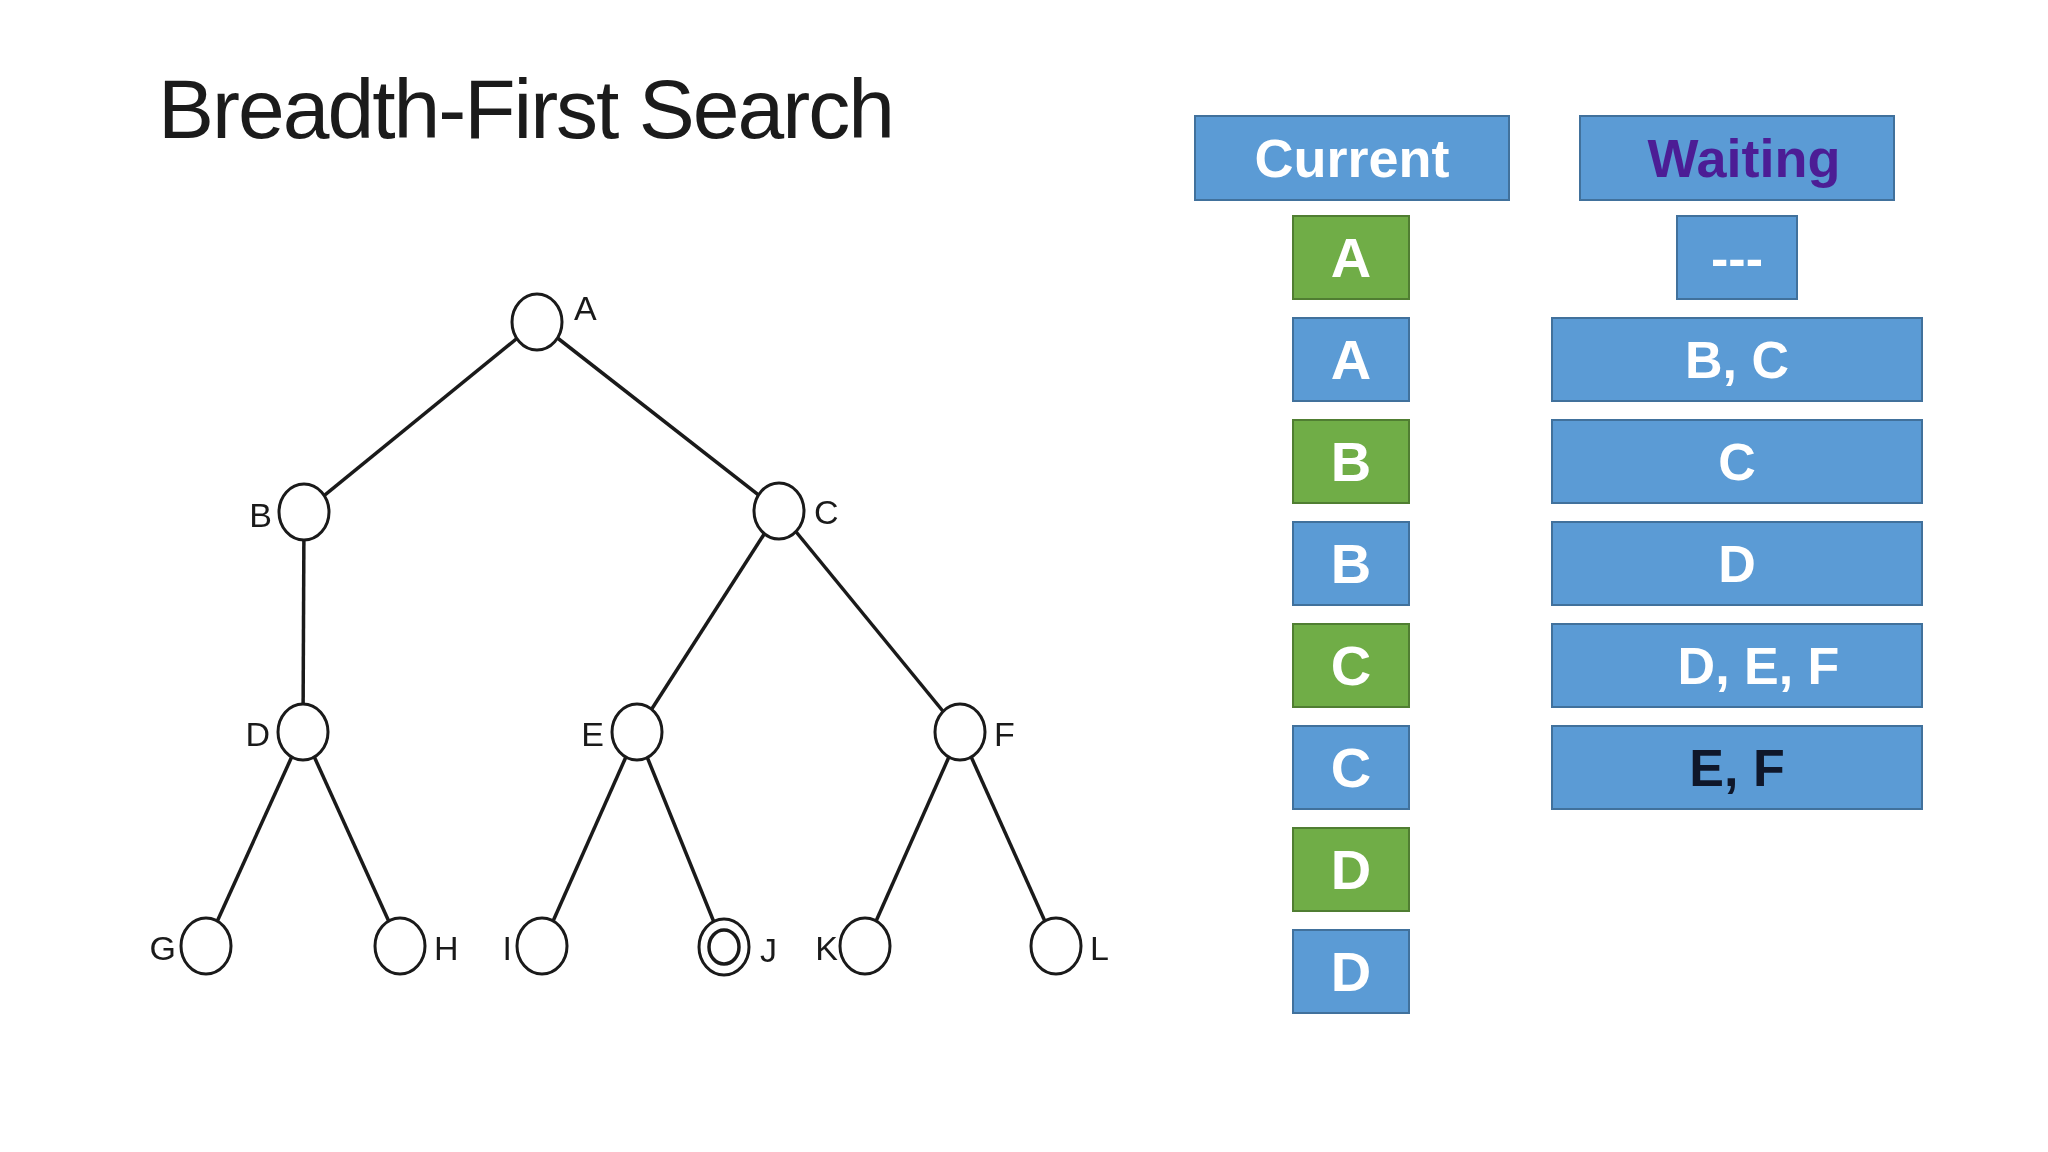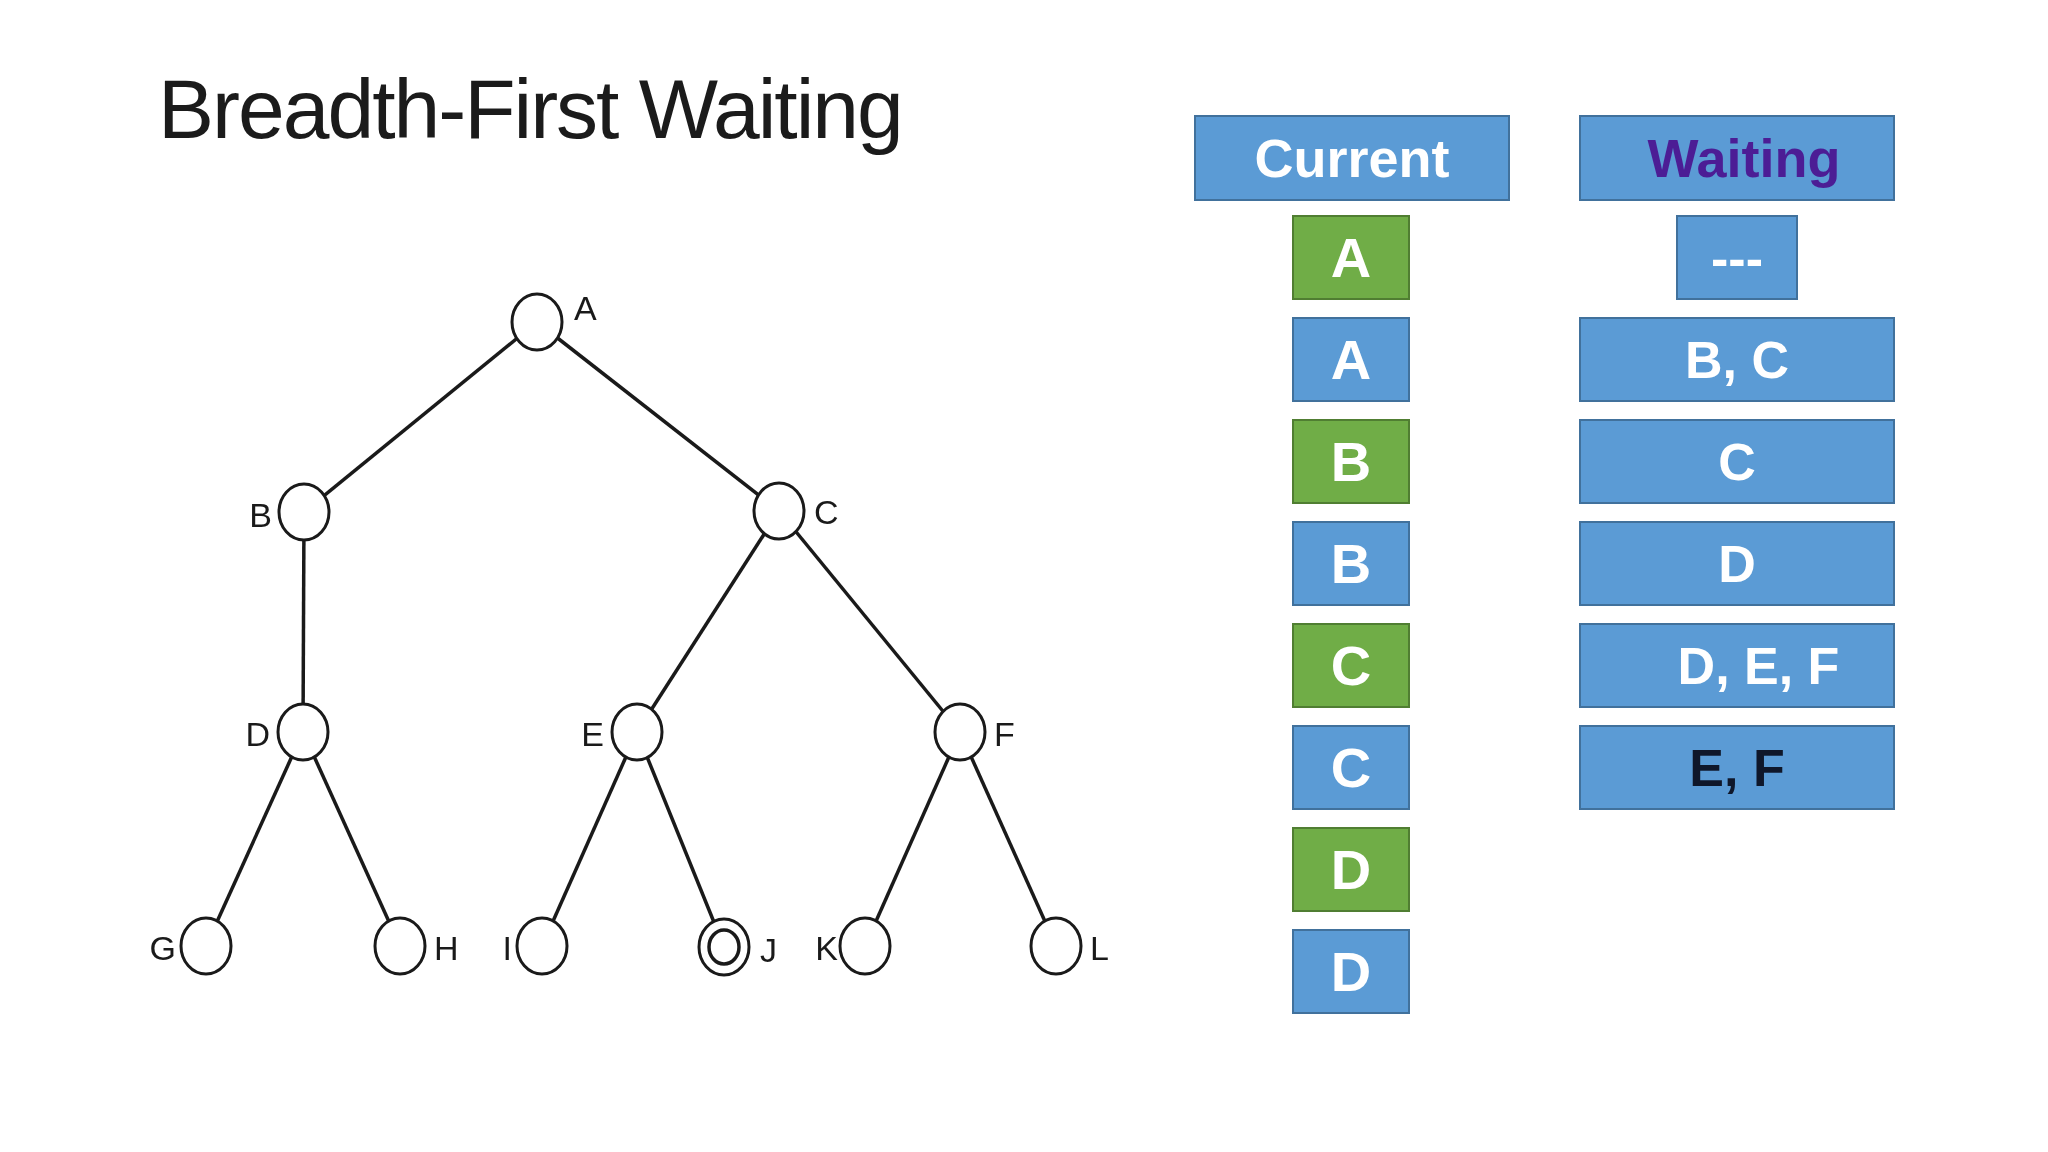"Breadth-First Waiting" div { text: Waiting -> Search }
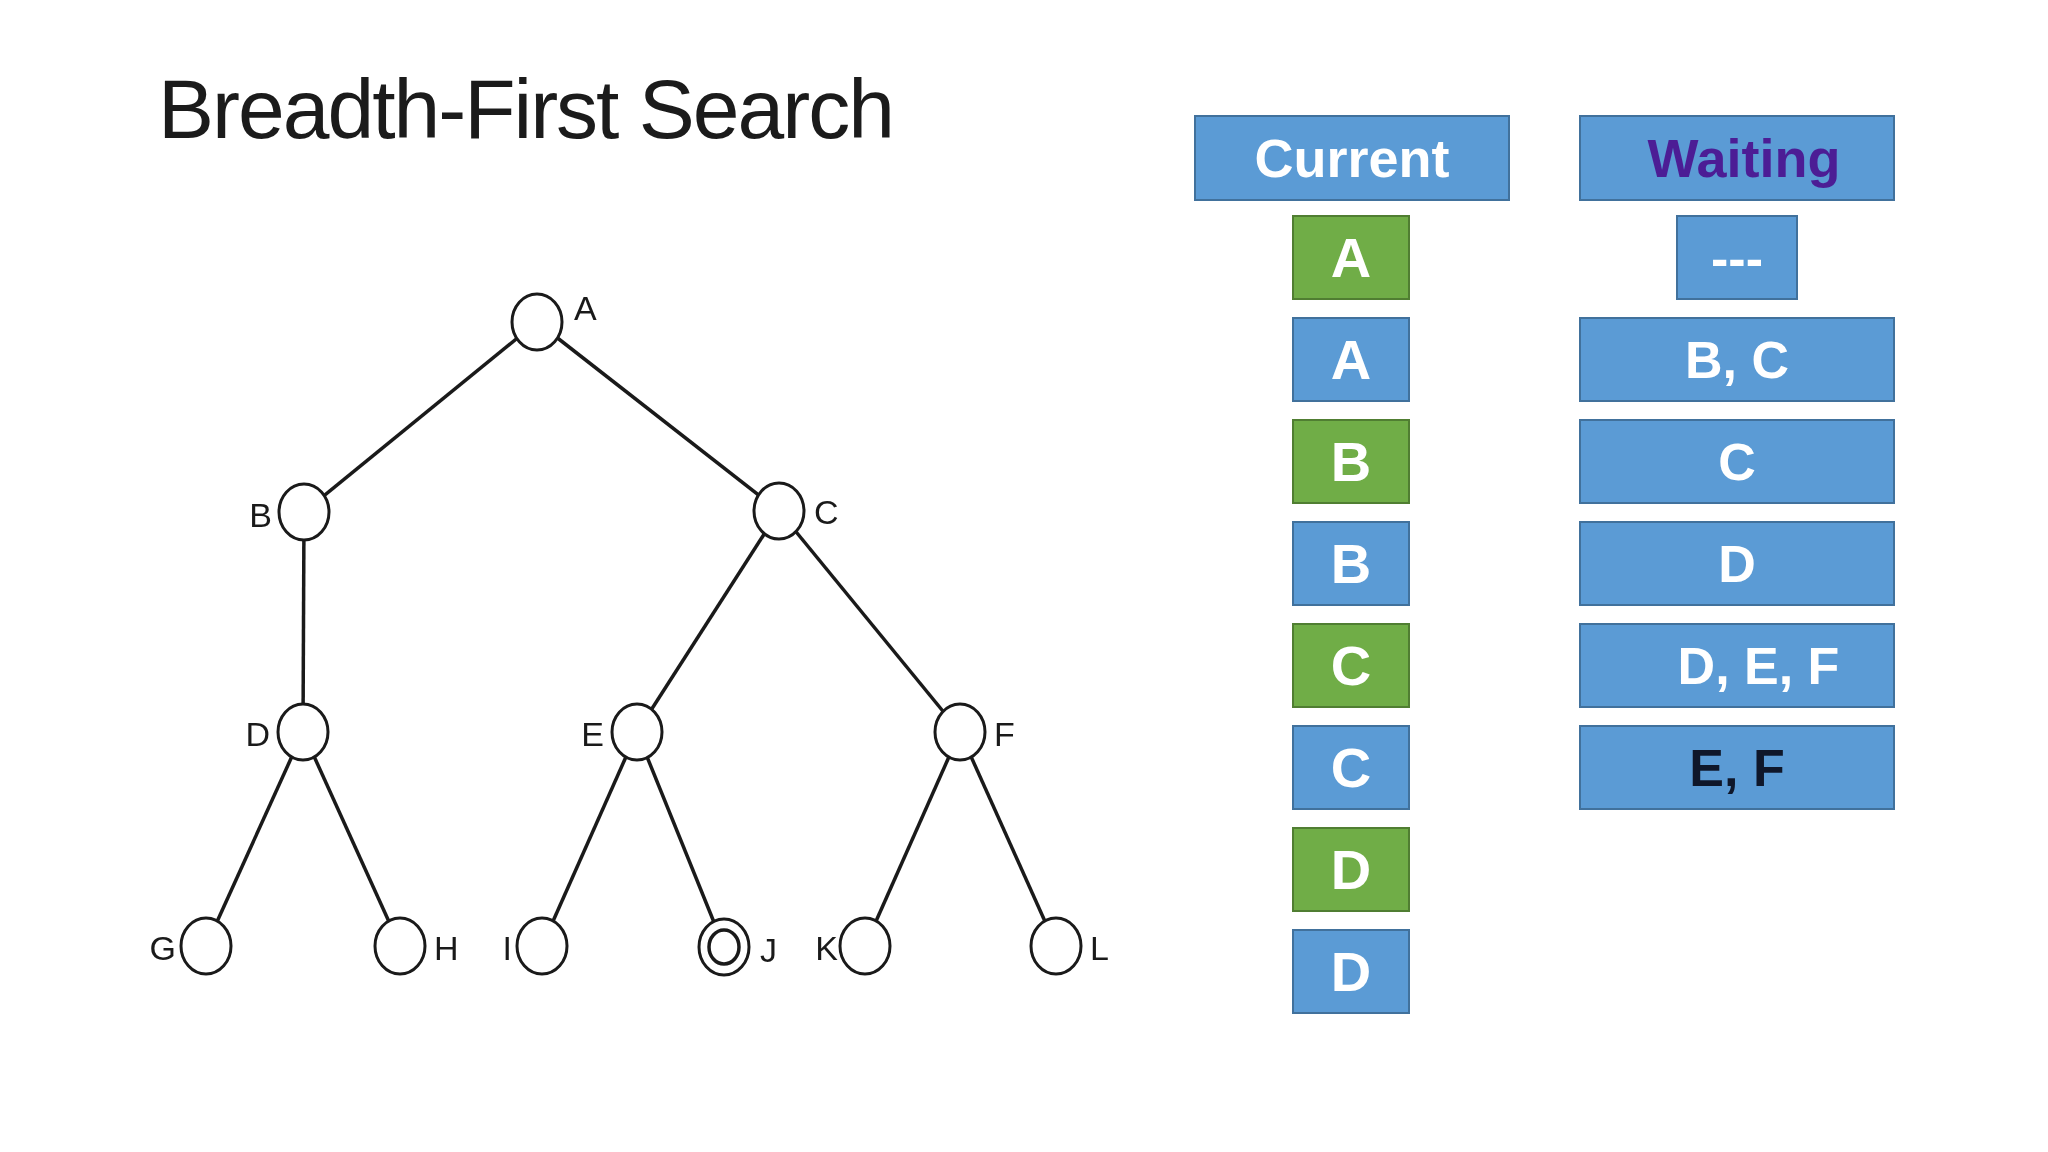"B, C" .waiting-cell { width: 316px -> 372px }
